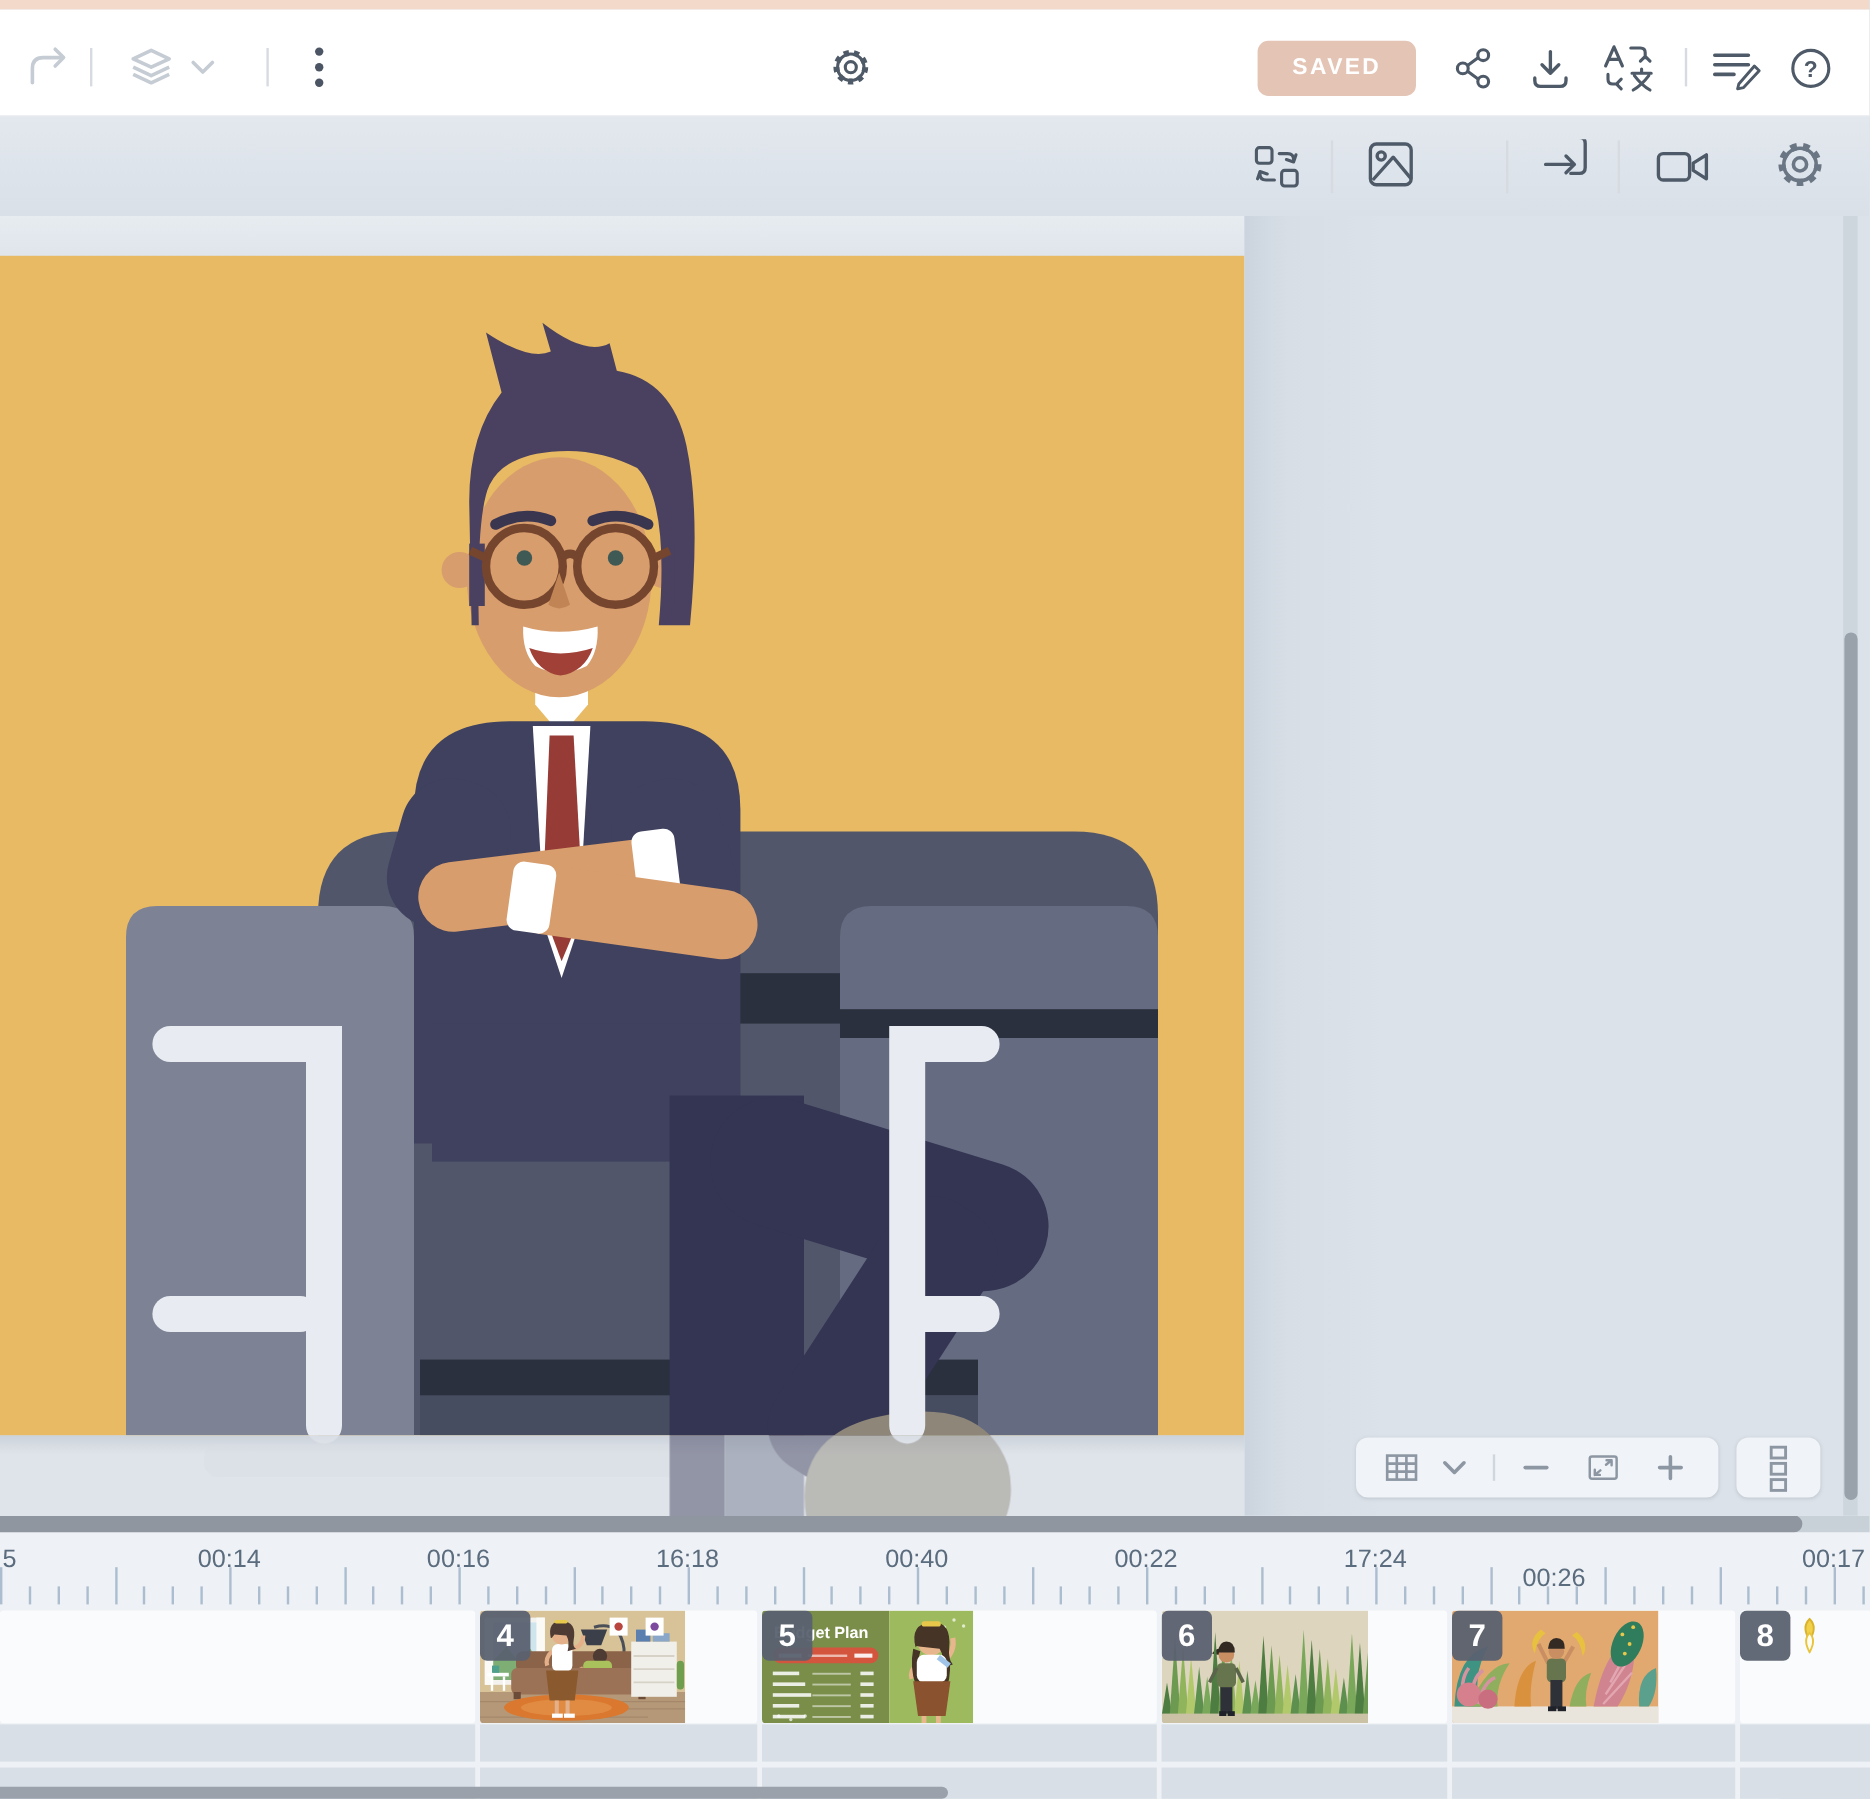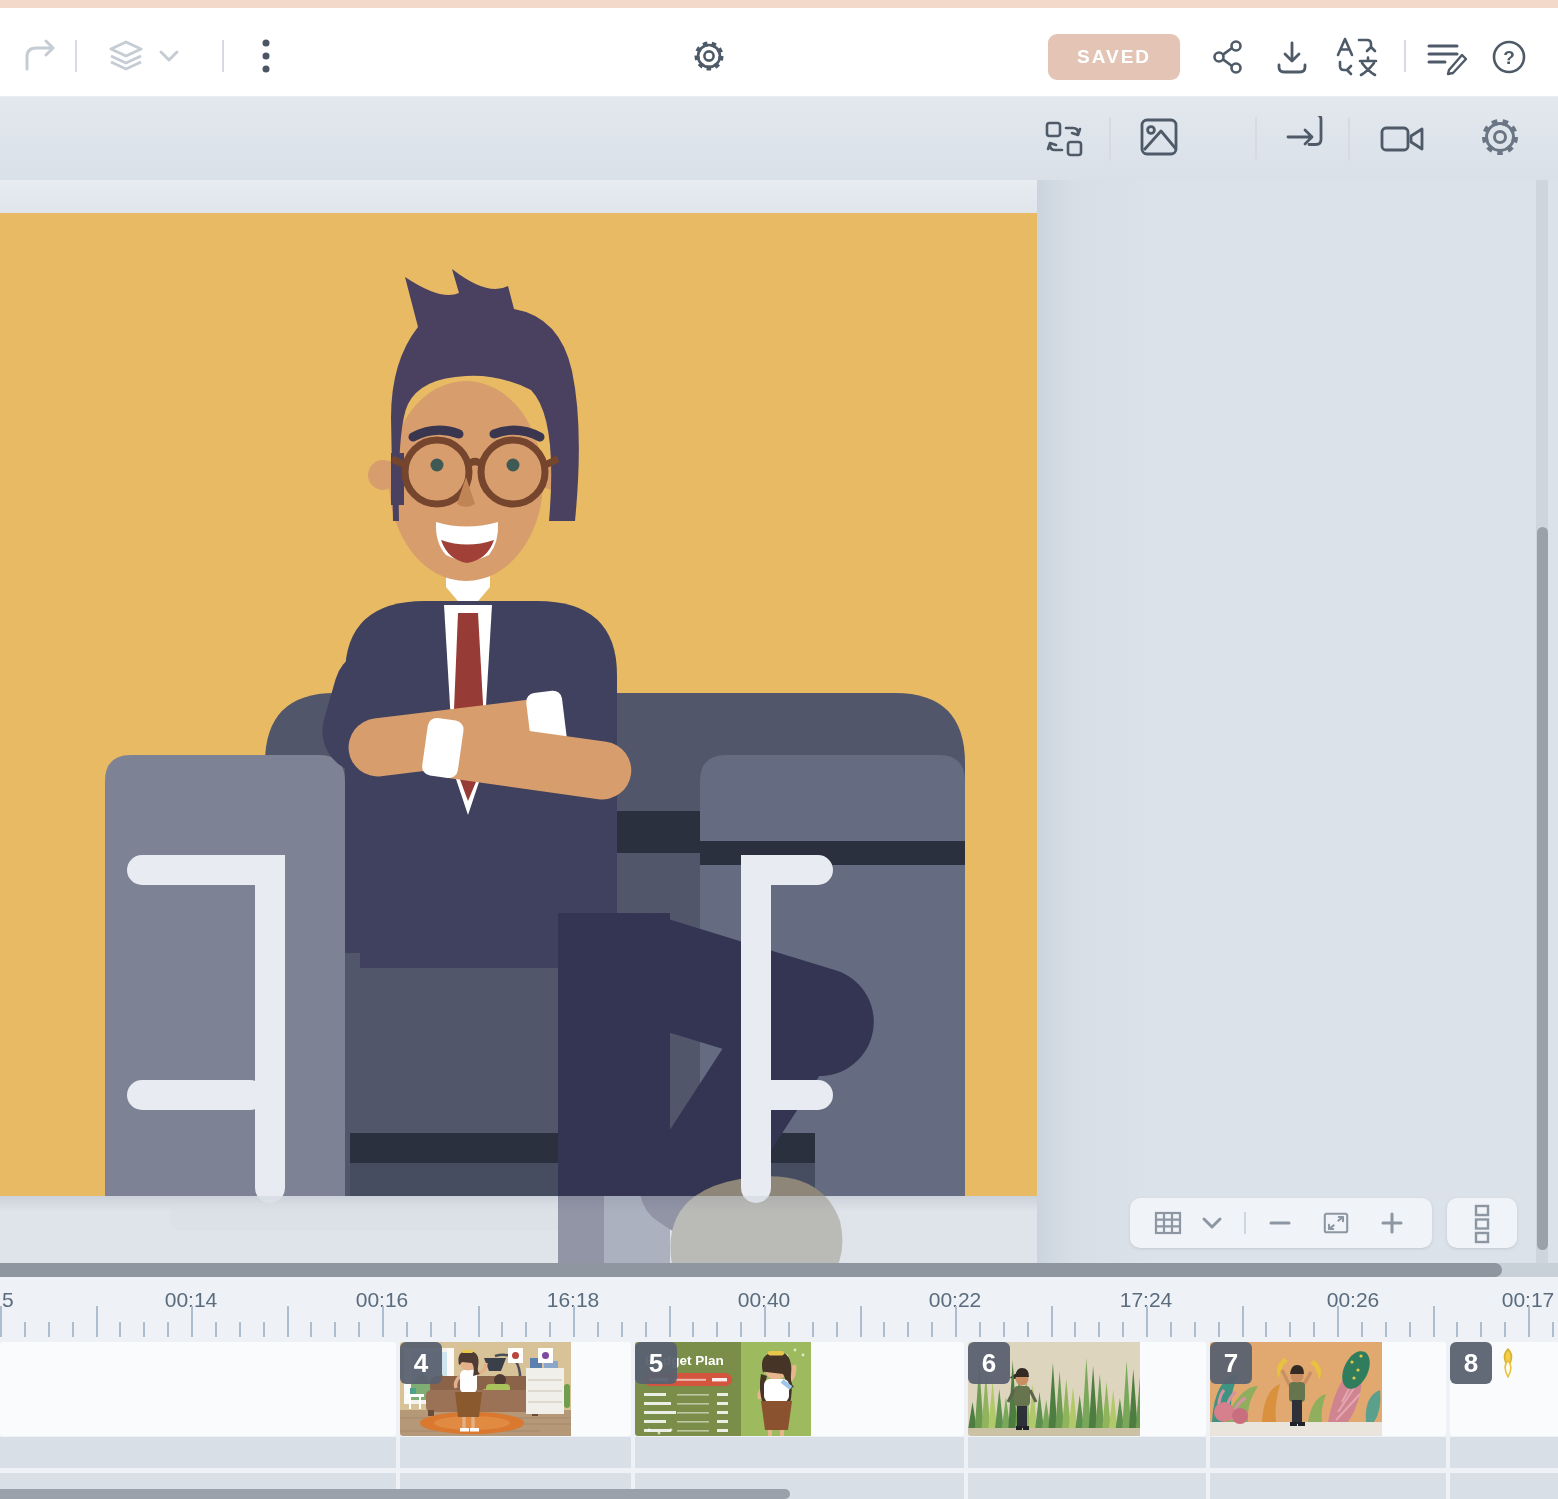"00:26" span.ruler-label { left: 1353px -> 1295px; margin-top: none -> 16px }
